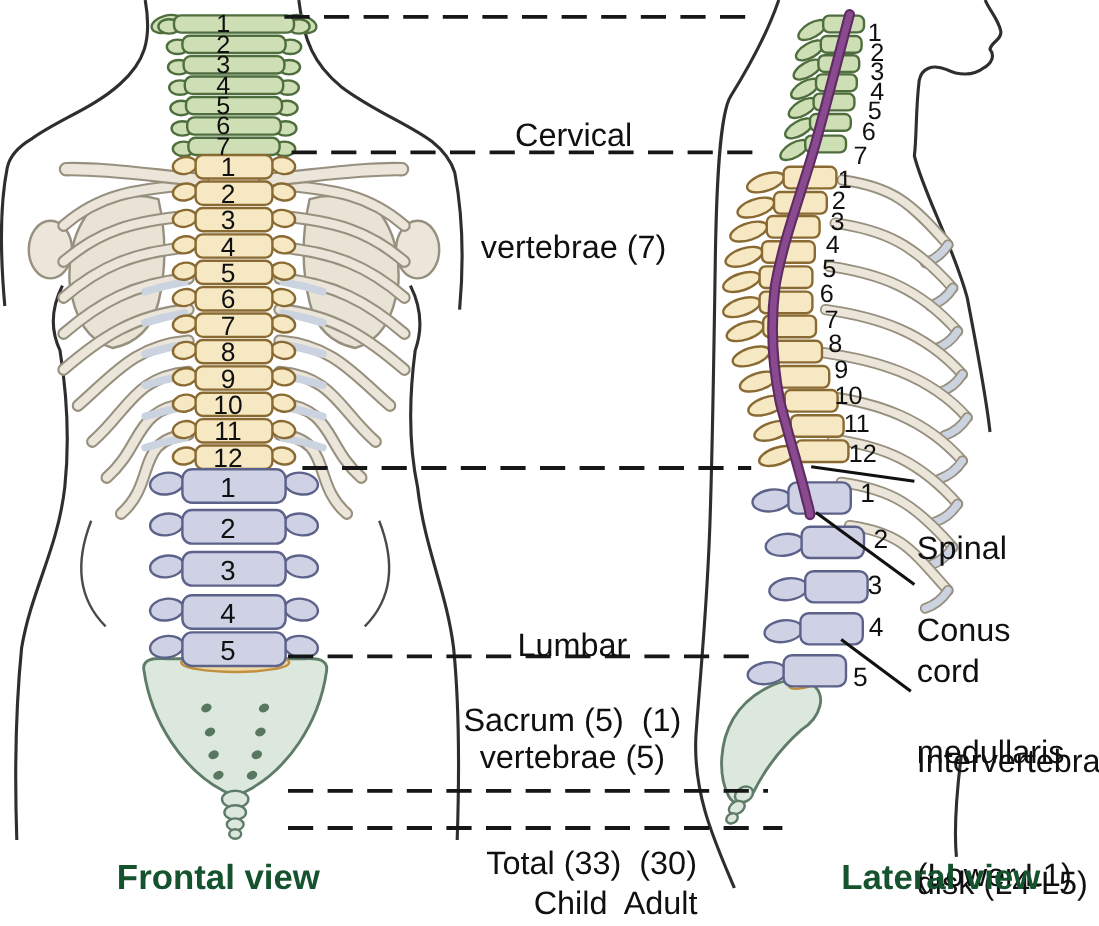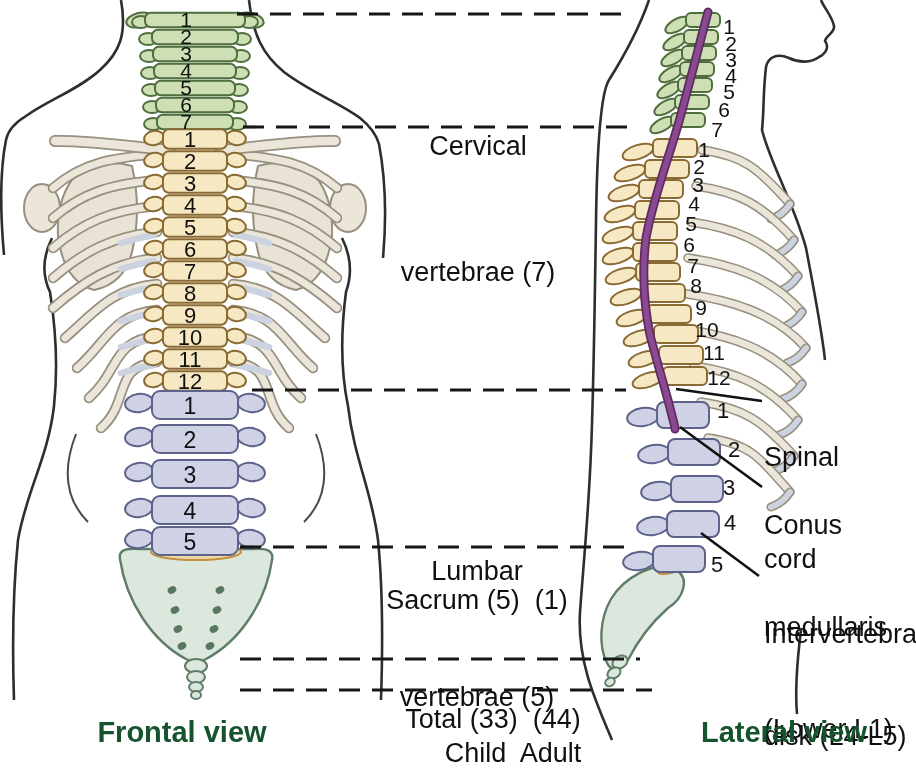"Cervical" .lbl span { margin-top: 33px -> none }
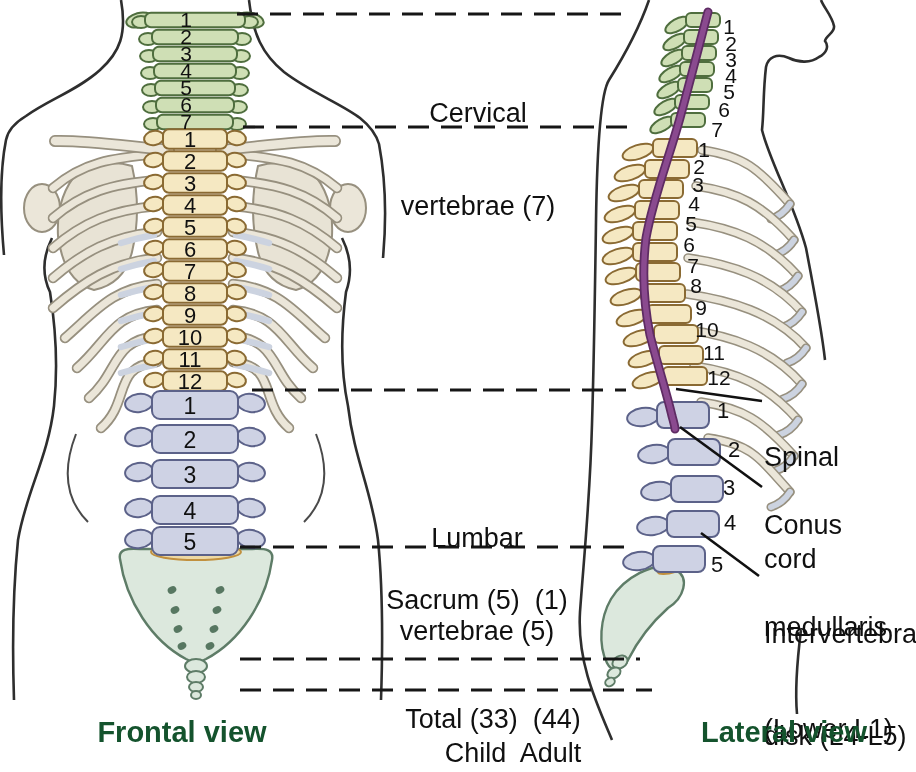"Total (33) (44)" div.abs { text: 44 -> 30 }
